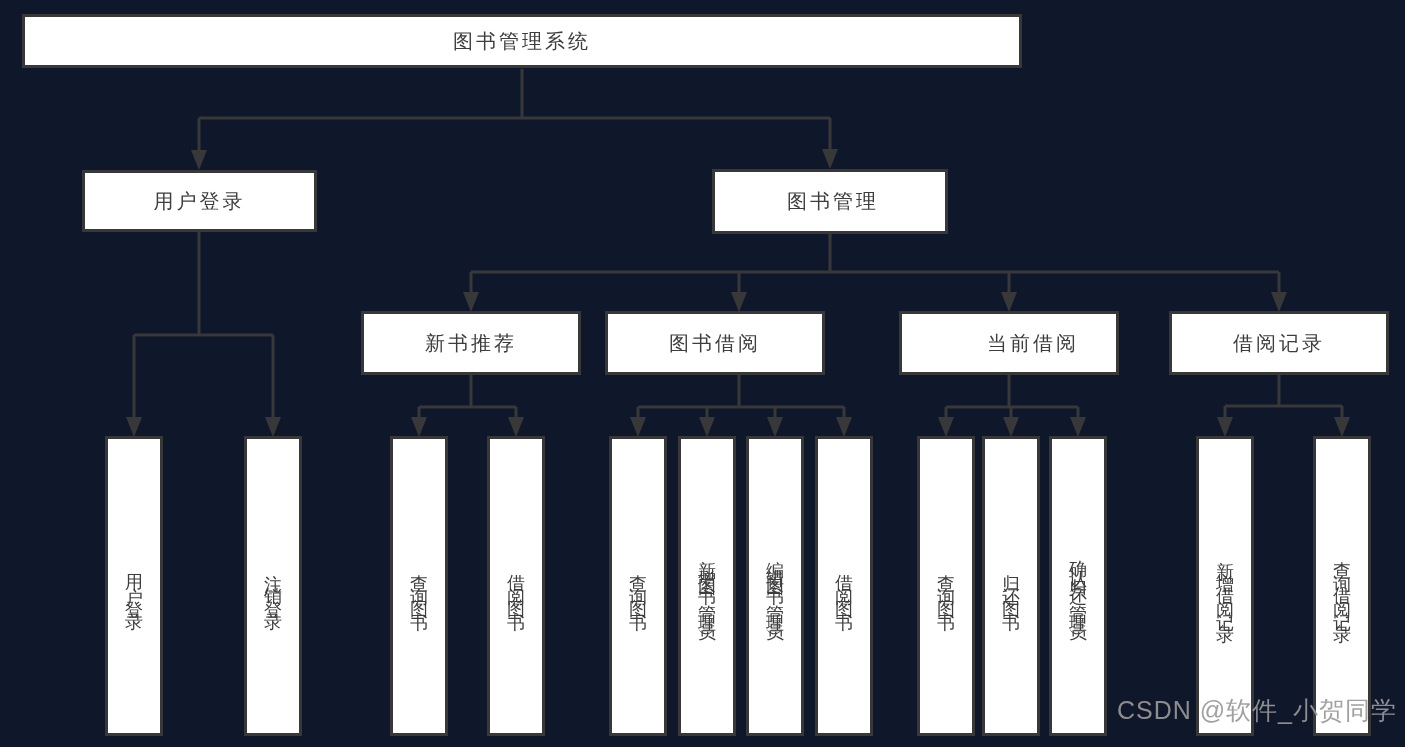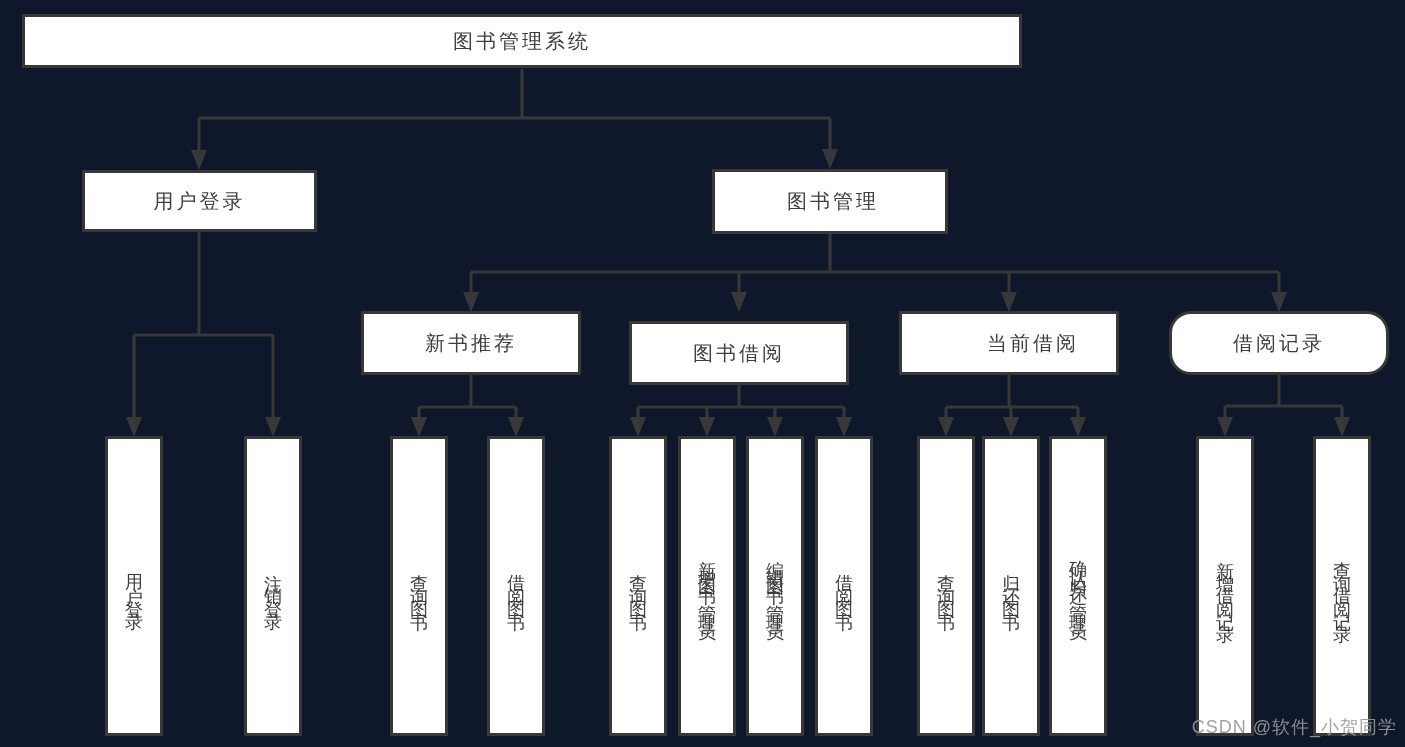"图书借阅" div.box { left: 629px -> 605px; margin-top: 10px -> none }
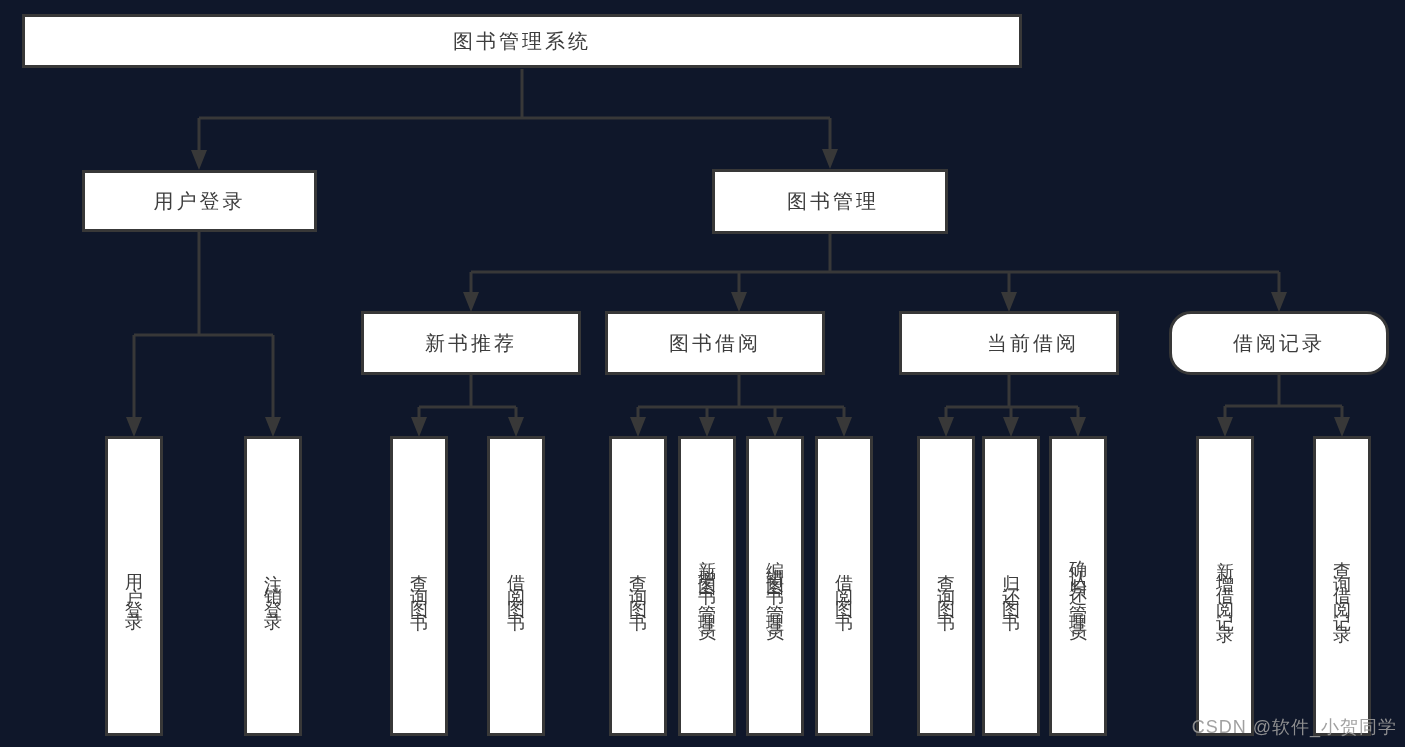"借阅记录" div.box { border-radius: 22px -> none }
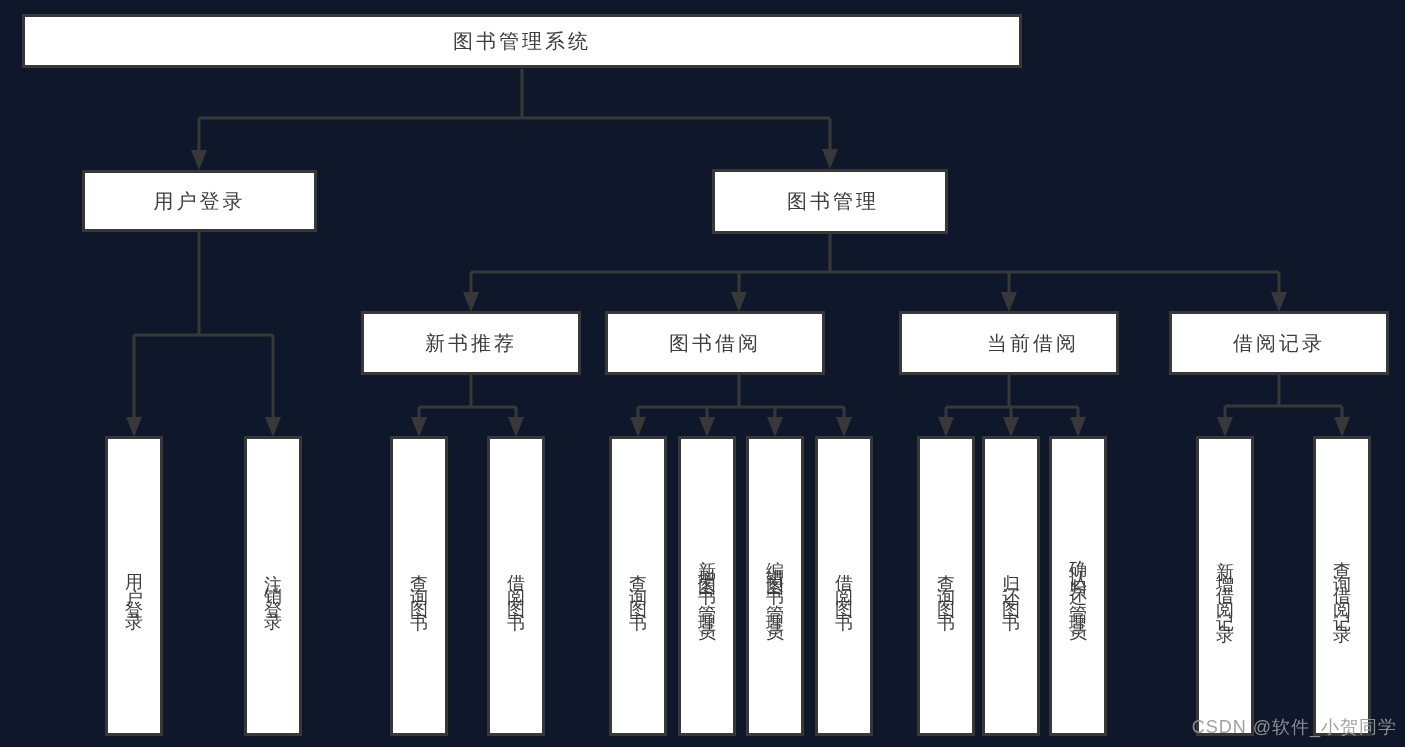"CSDN @软件_小贺同学" .watermark { bottom: 8px -> 20px; font-size: 18px -> 25px }
